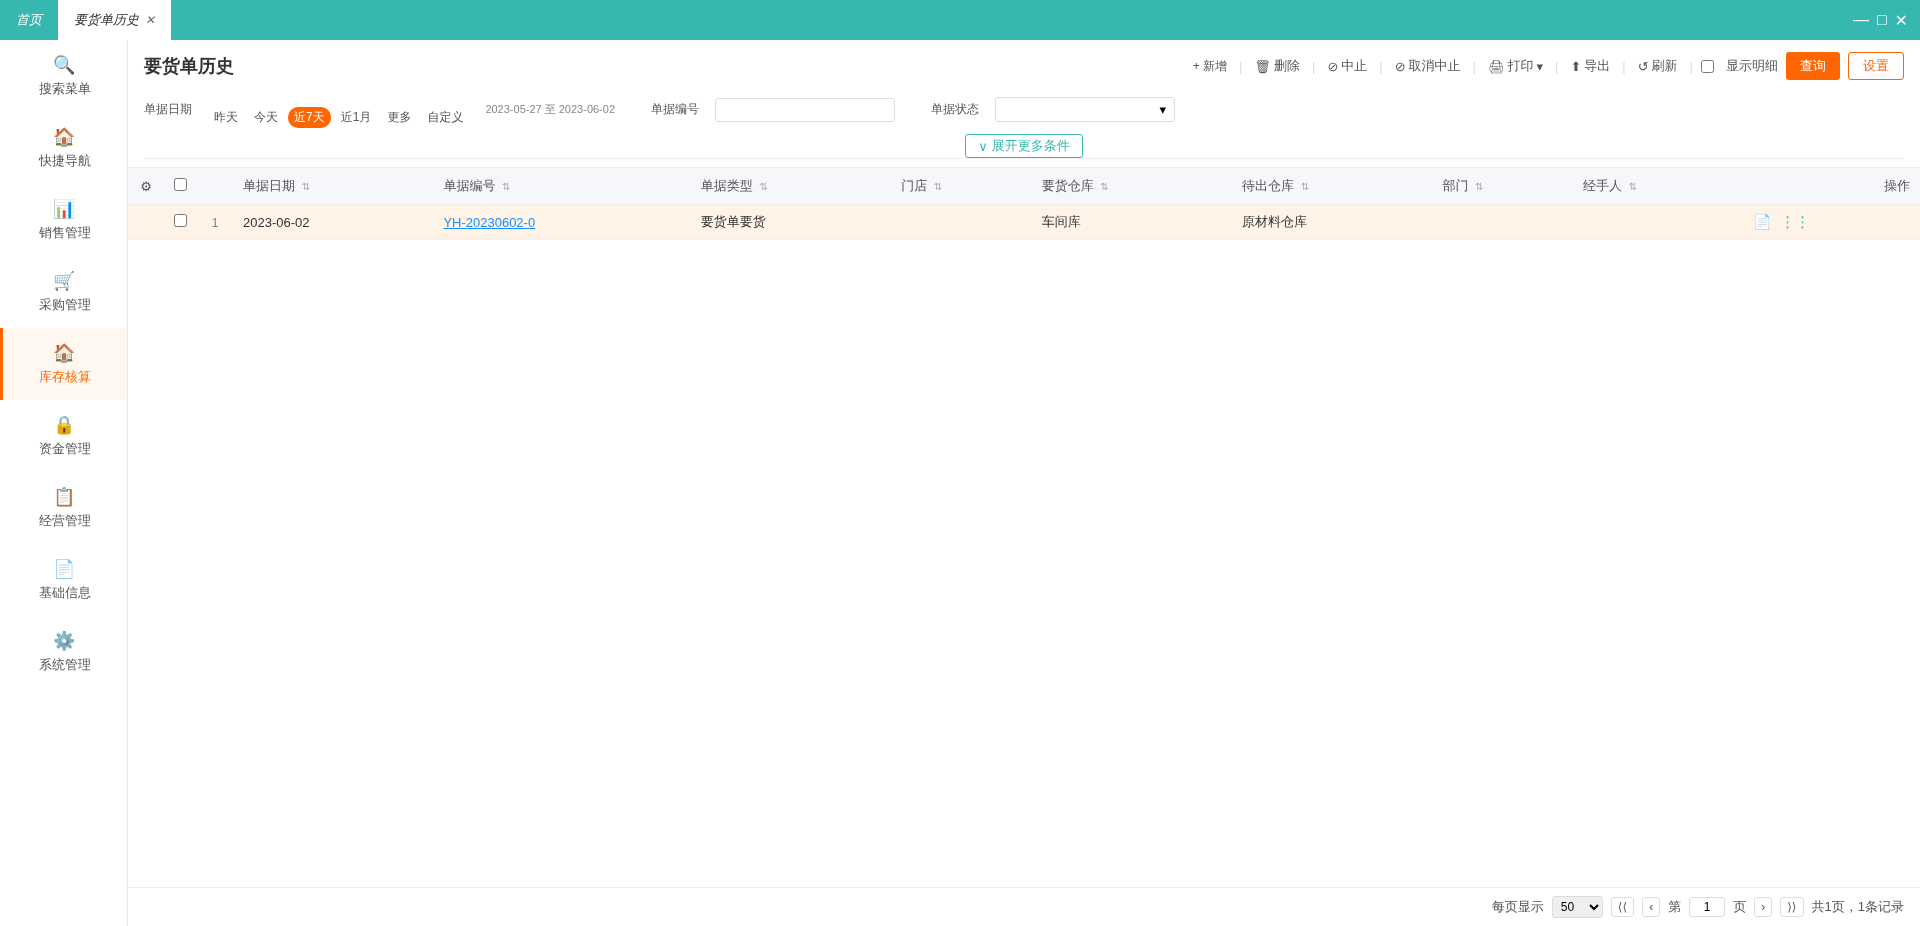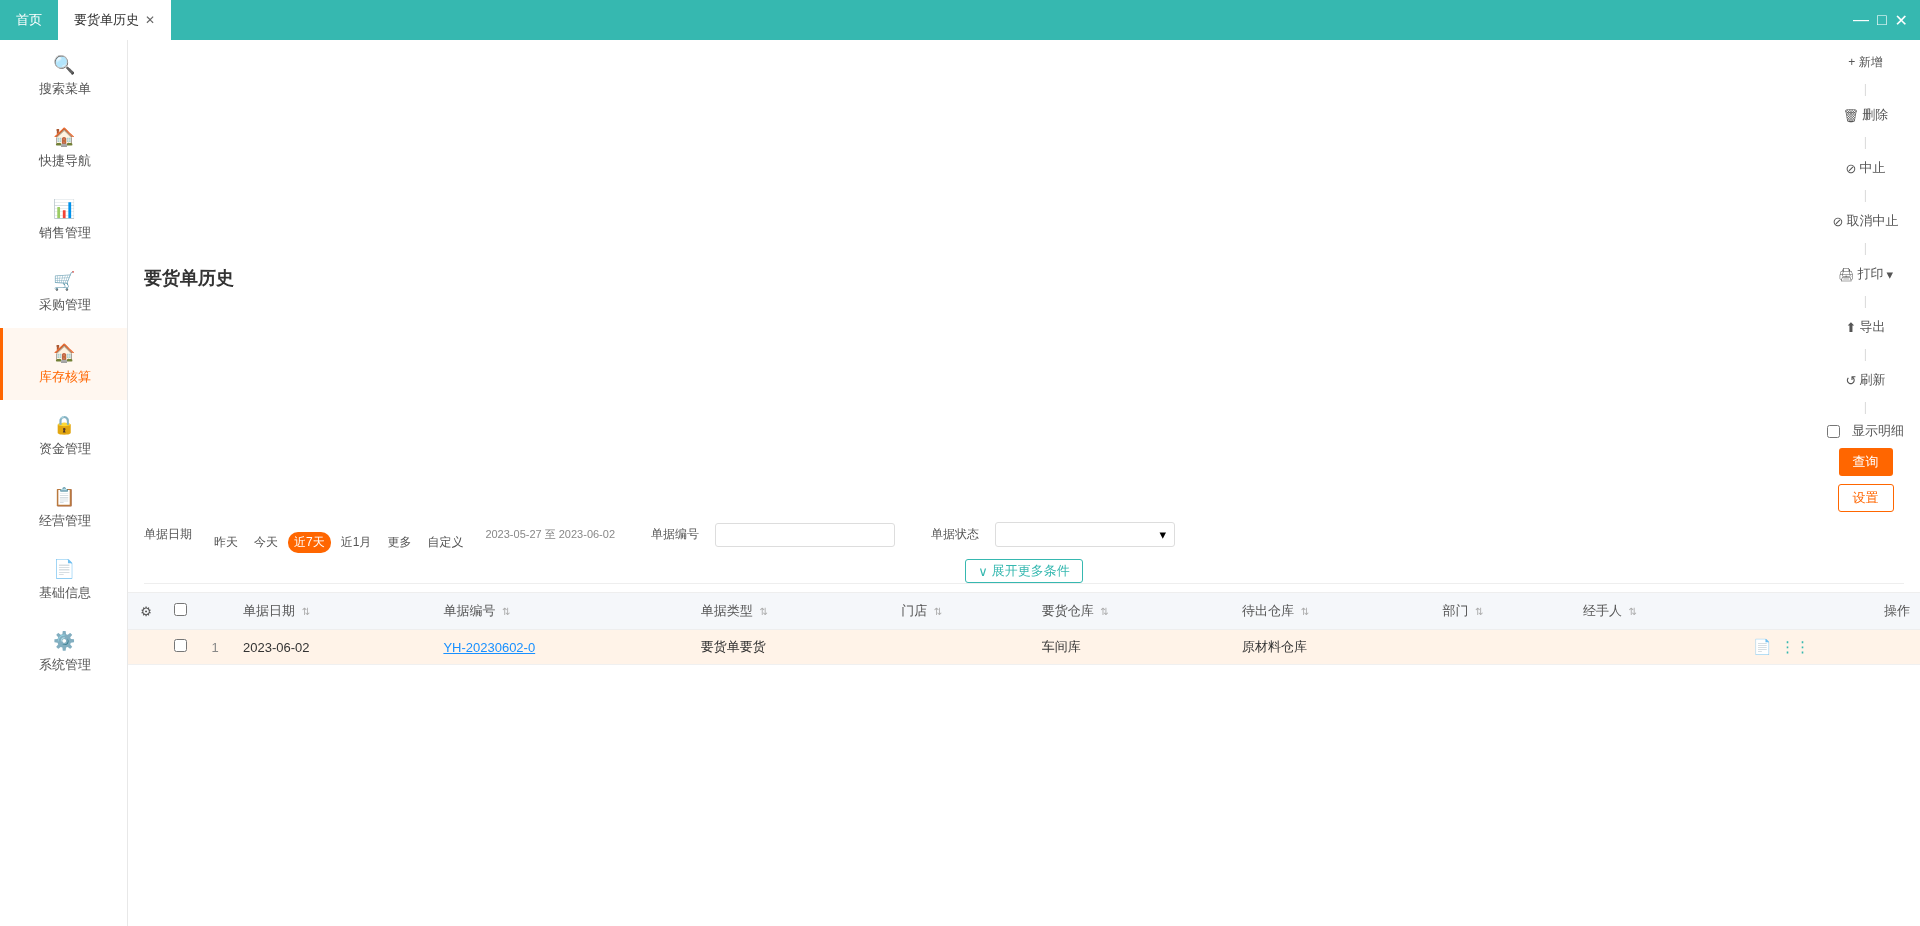"首页" .top-bar-tabs { font-style: none -> italic }
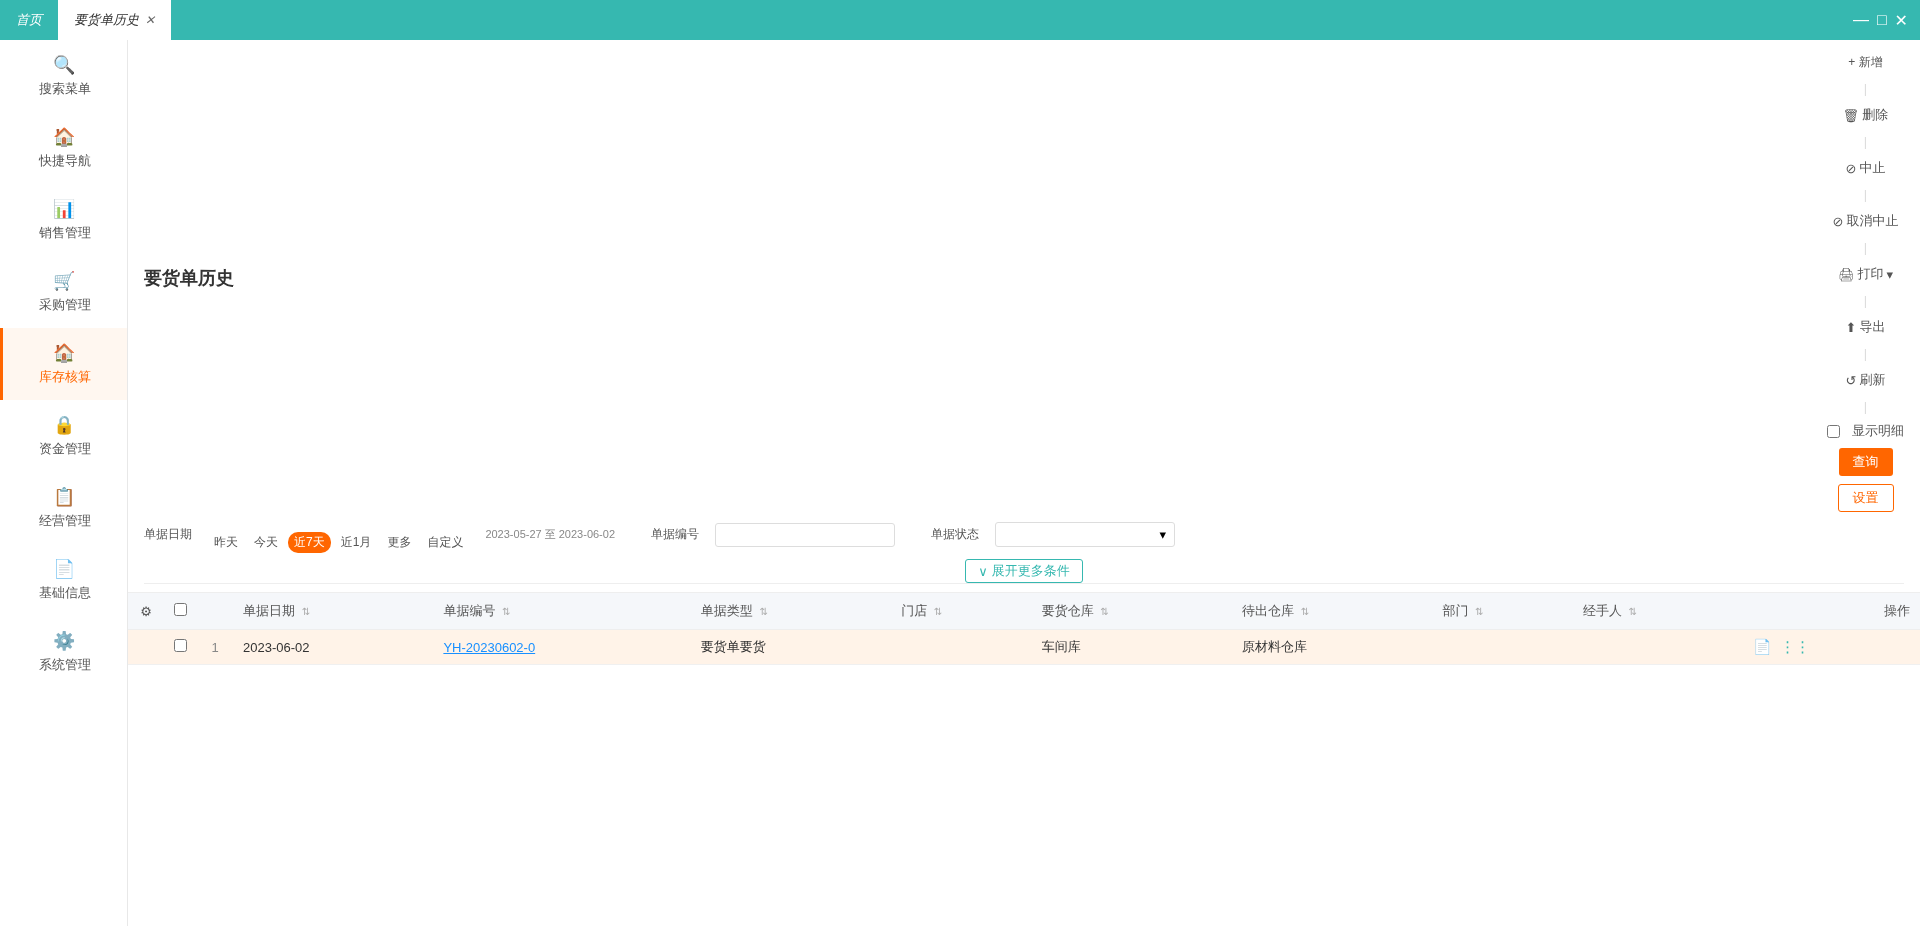"+ 新增" .toolbar { flex-direction: column -> none; margin-bottom: 4px -> 11px }
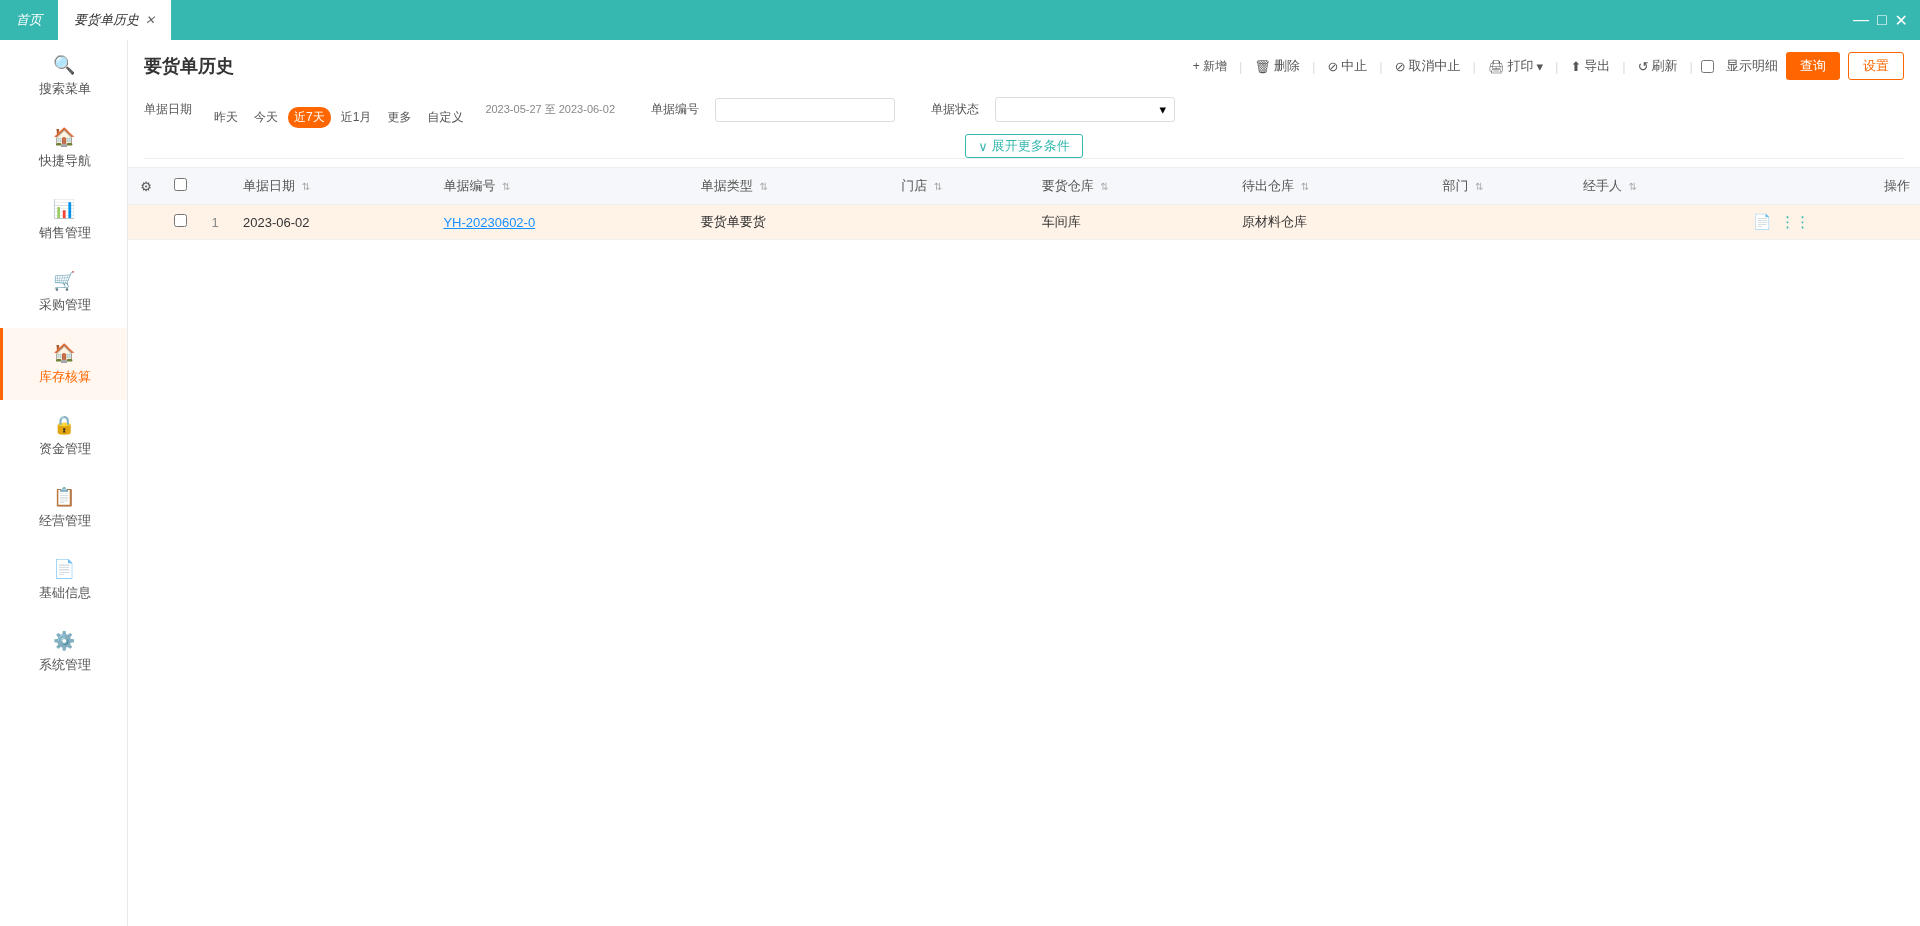"每页显示" div.footer { html: none -> <div> <span>每页显示</span> <select> <option>20</option> <option>50</option> <option>100</option> </select> <button>⟨⟨</button> <button>‹</button> <span>第</span> <input> <span>页</span> <button>›</button> <button>⟩⟩</button> <span>共1页，1条记录</span> </div> }
